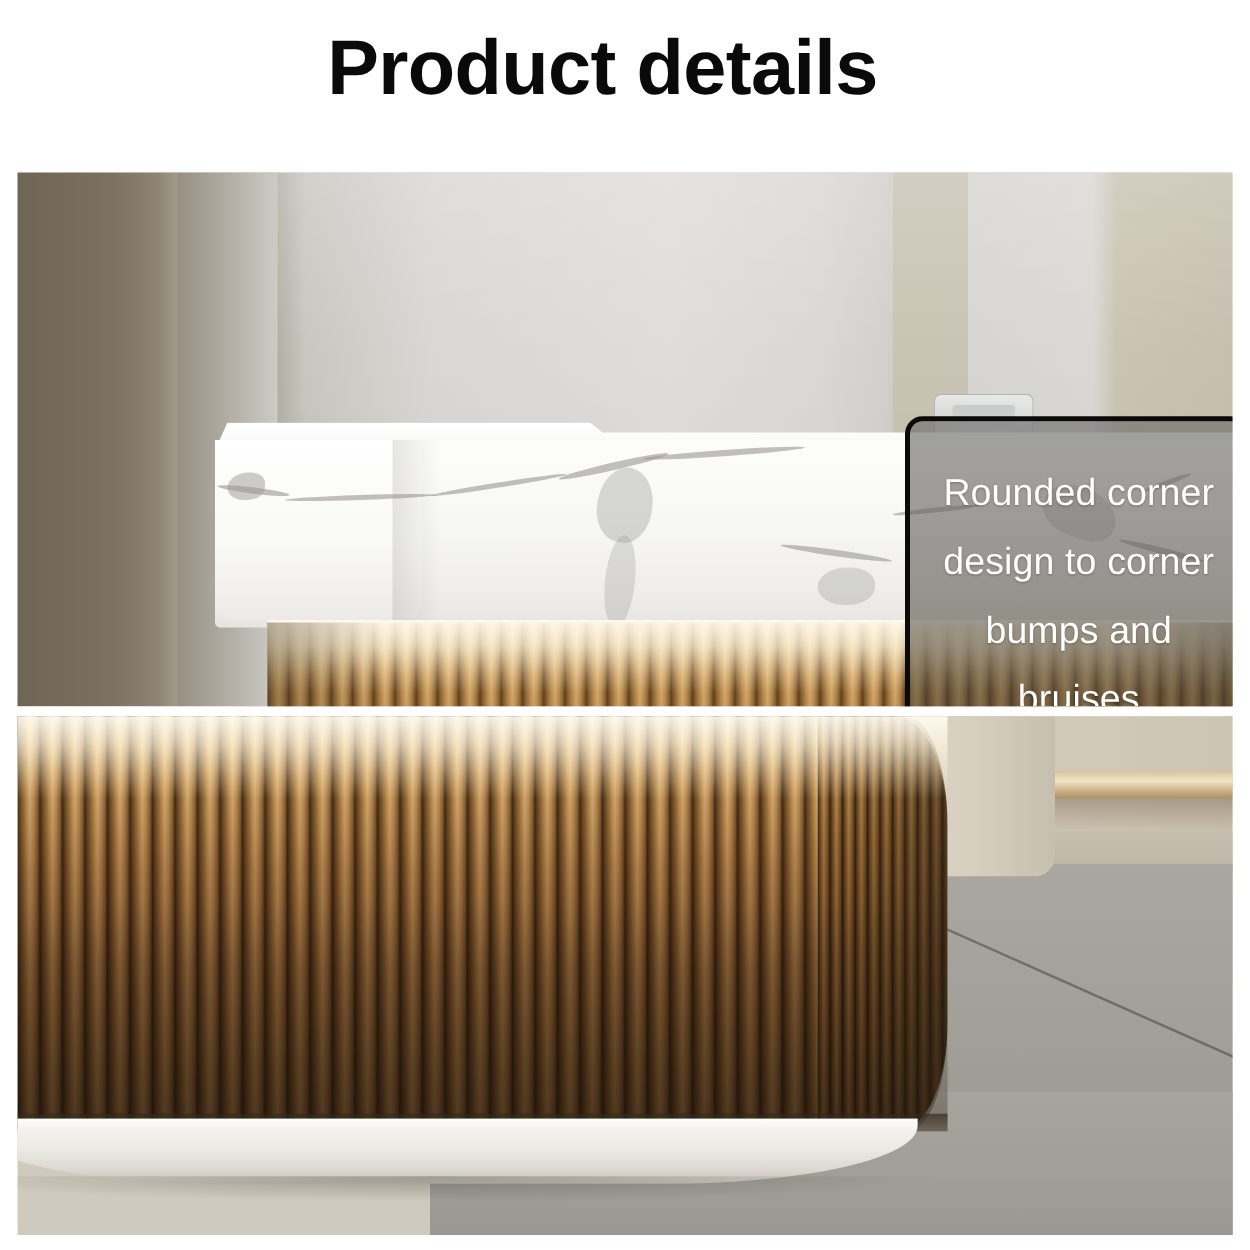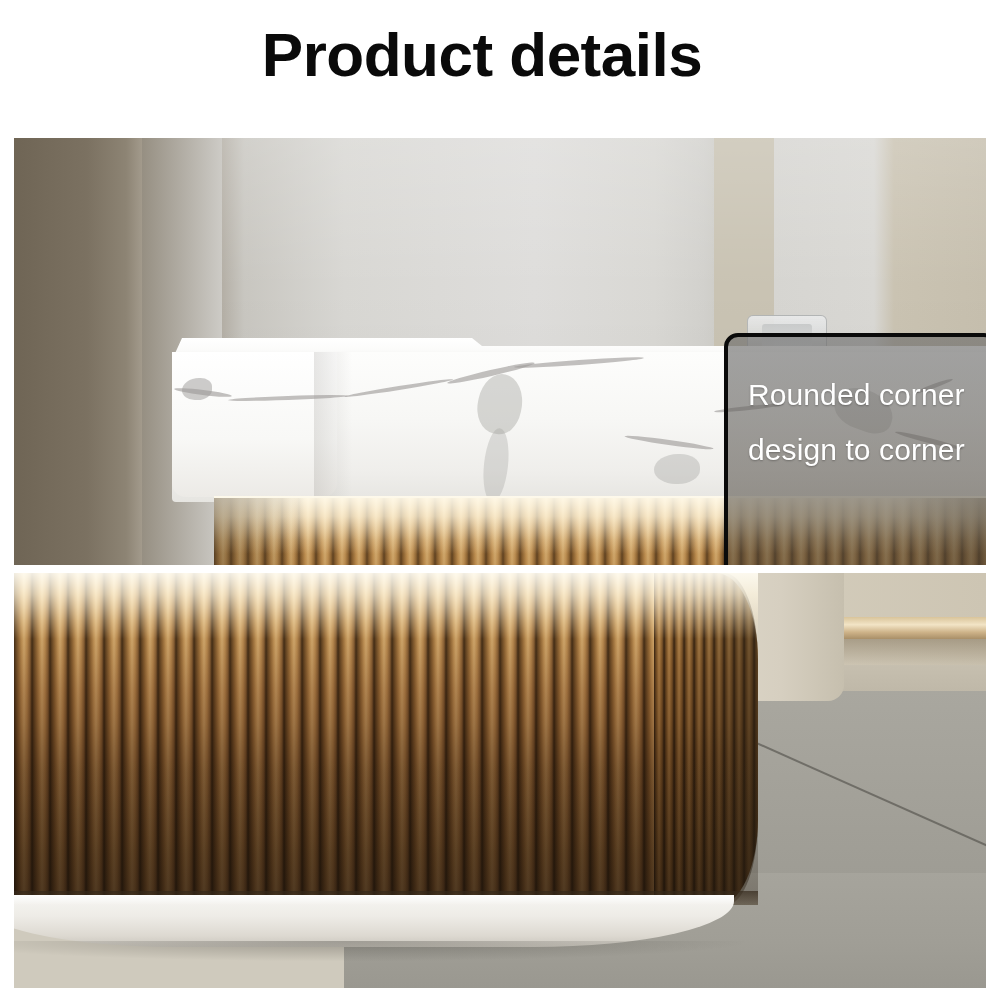"Rounded corner" .photo { text-align: none -> center }
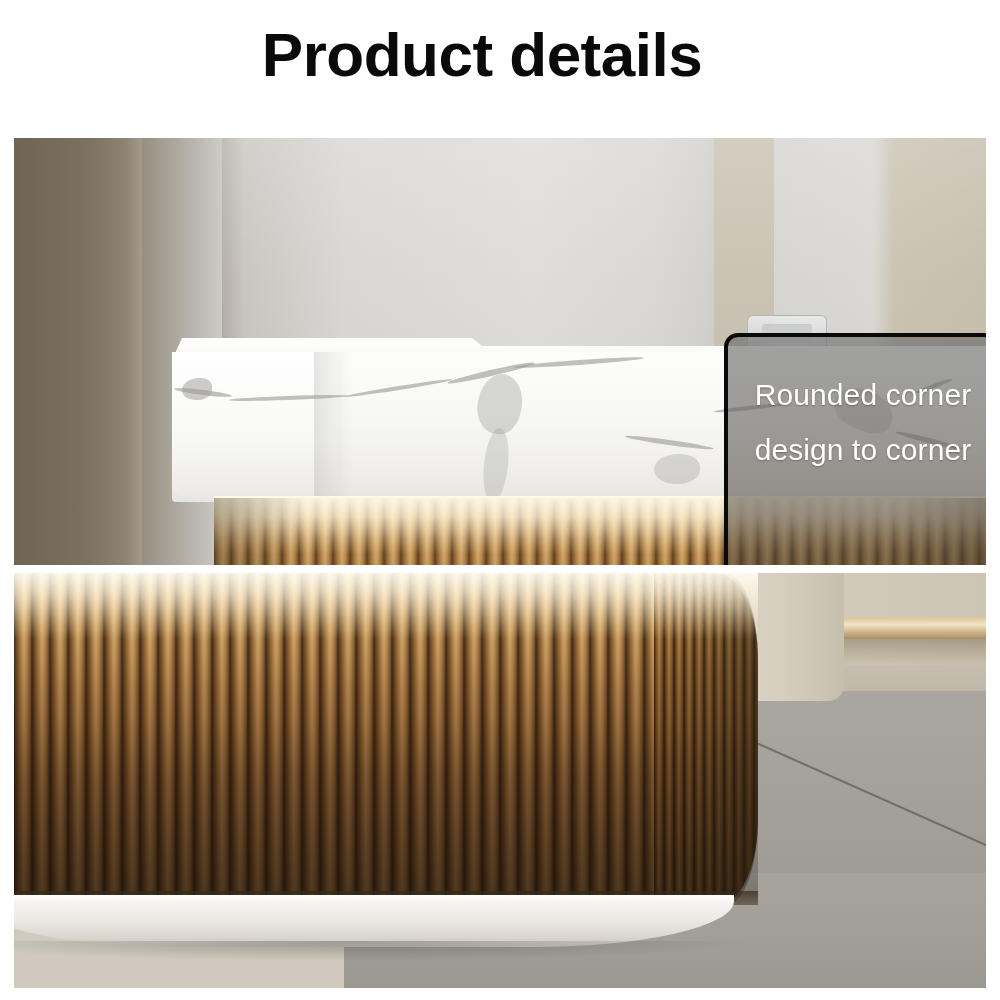"bumps and" span.ln { html: none -> <span>bumps and</span> }
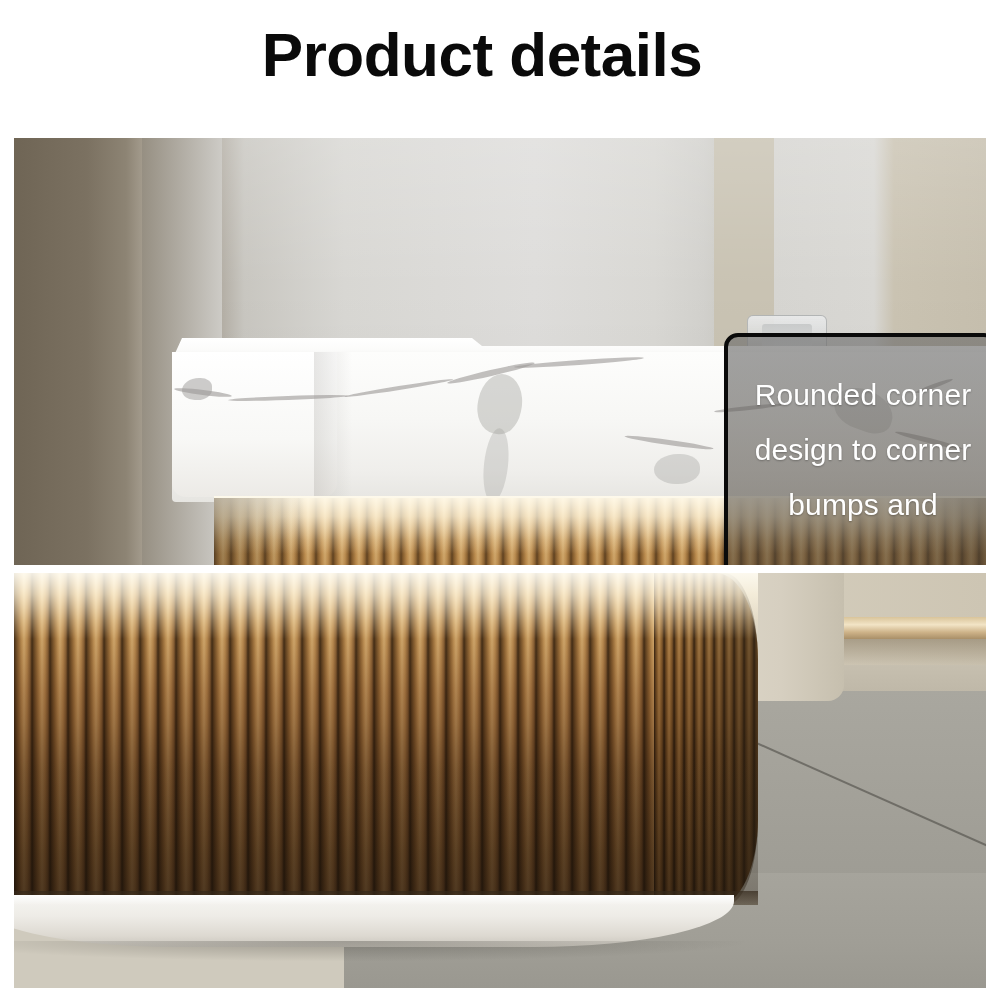"bruises" span.ln { html: none -> <span>bruises</span> }
